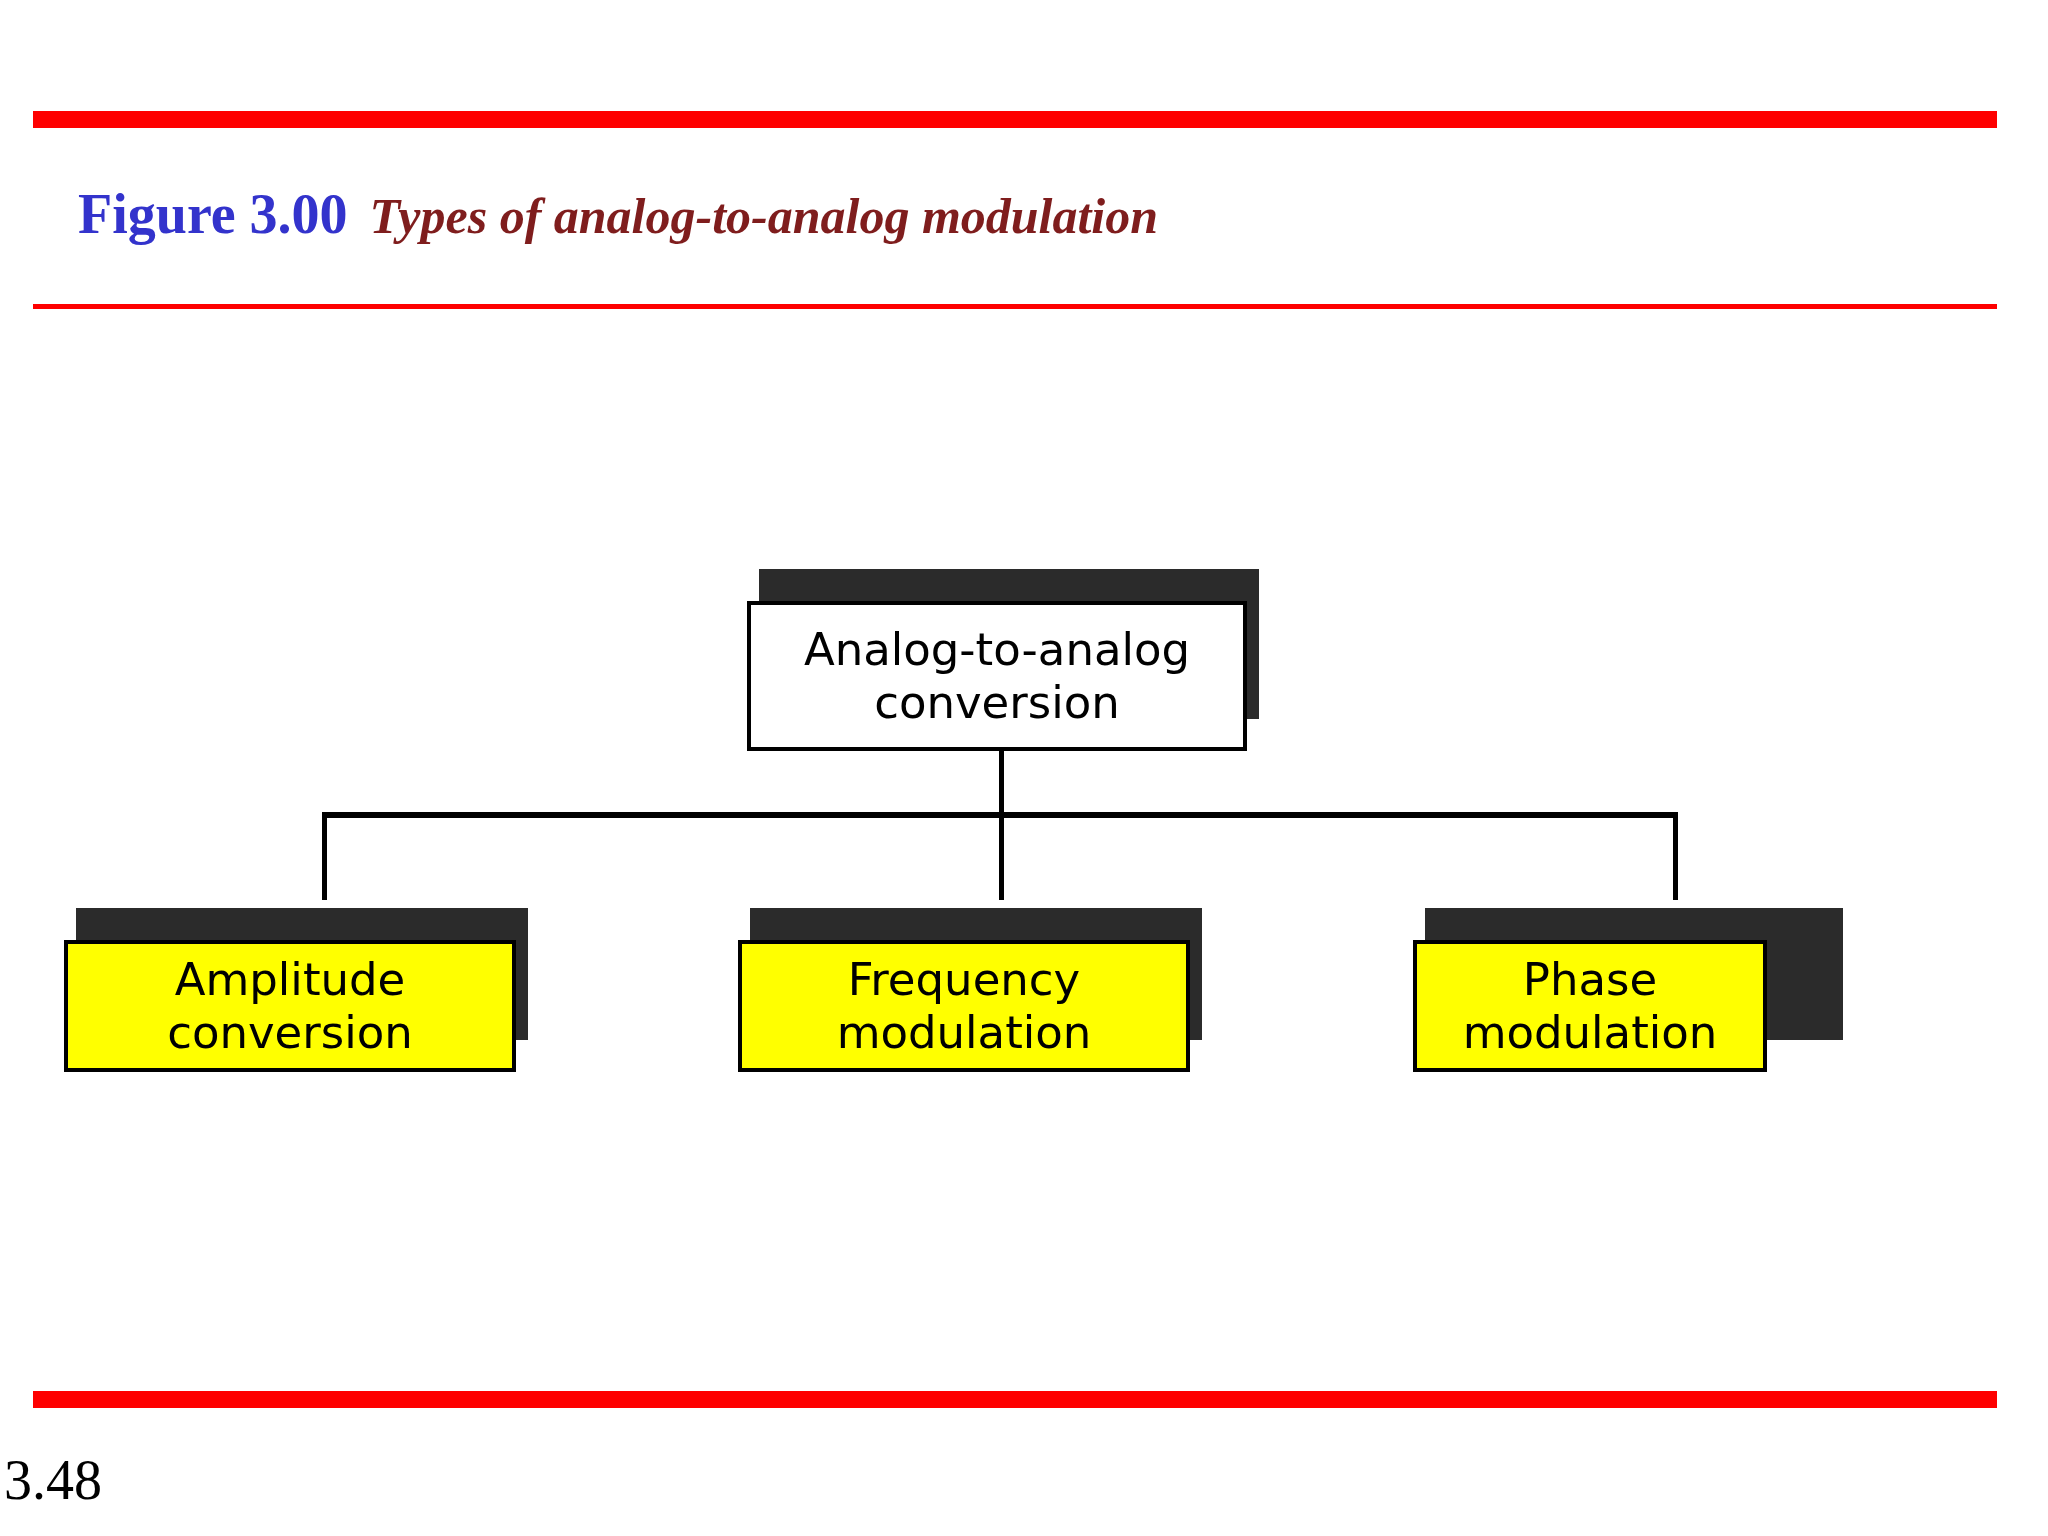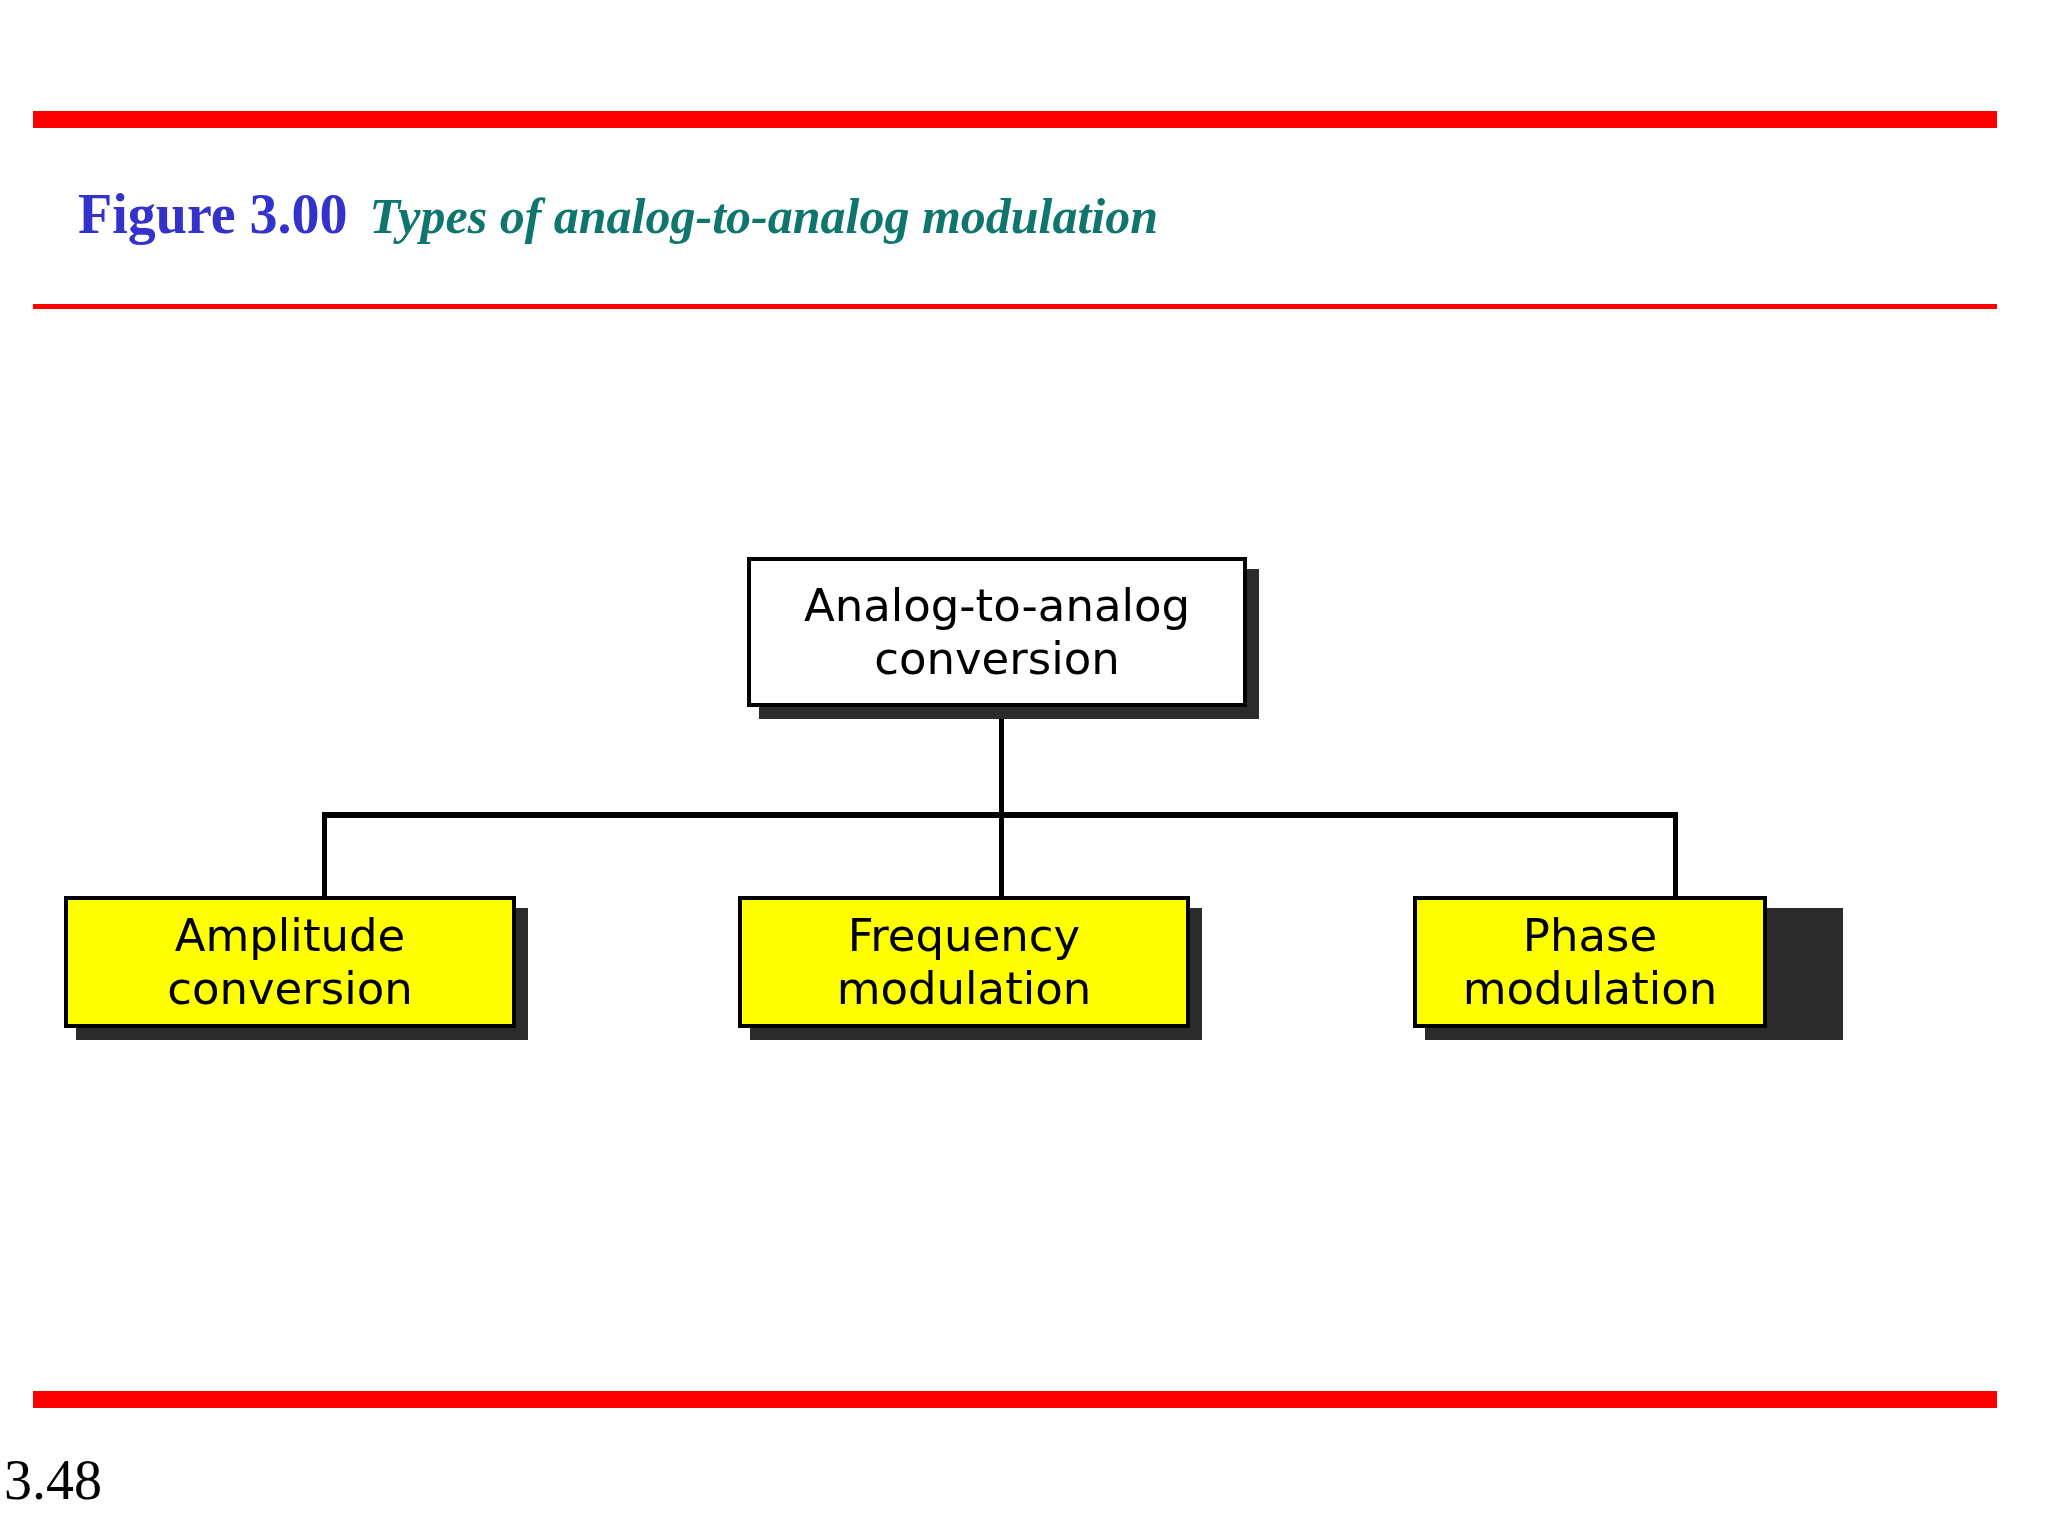"Types of analog-to-analog modulation" #figure-caption { color: #0f766e -> #7f1d1d }
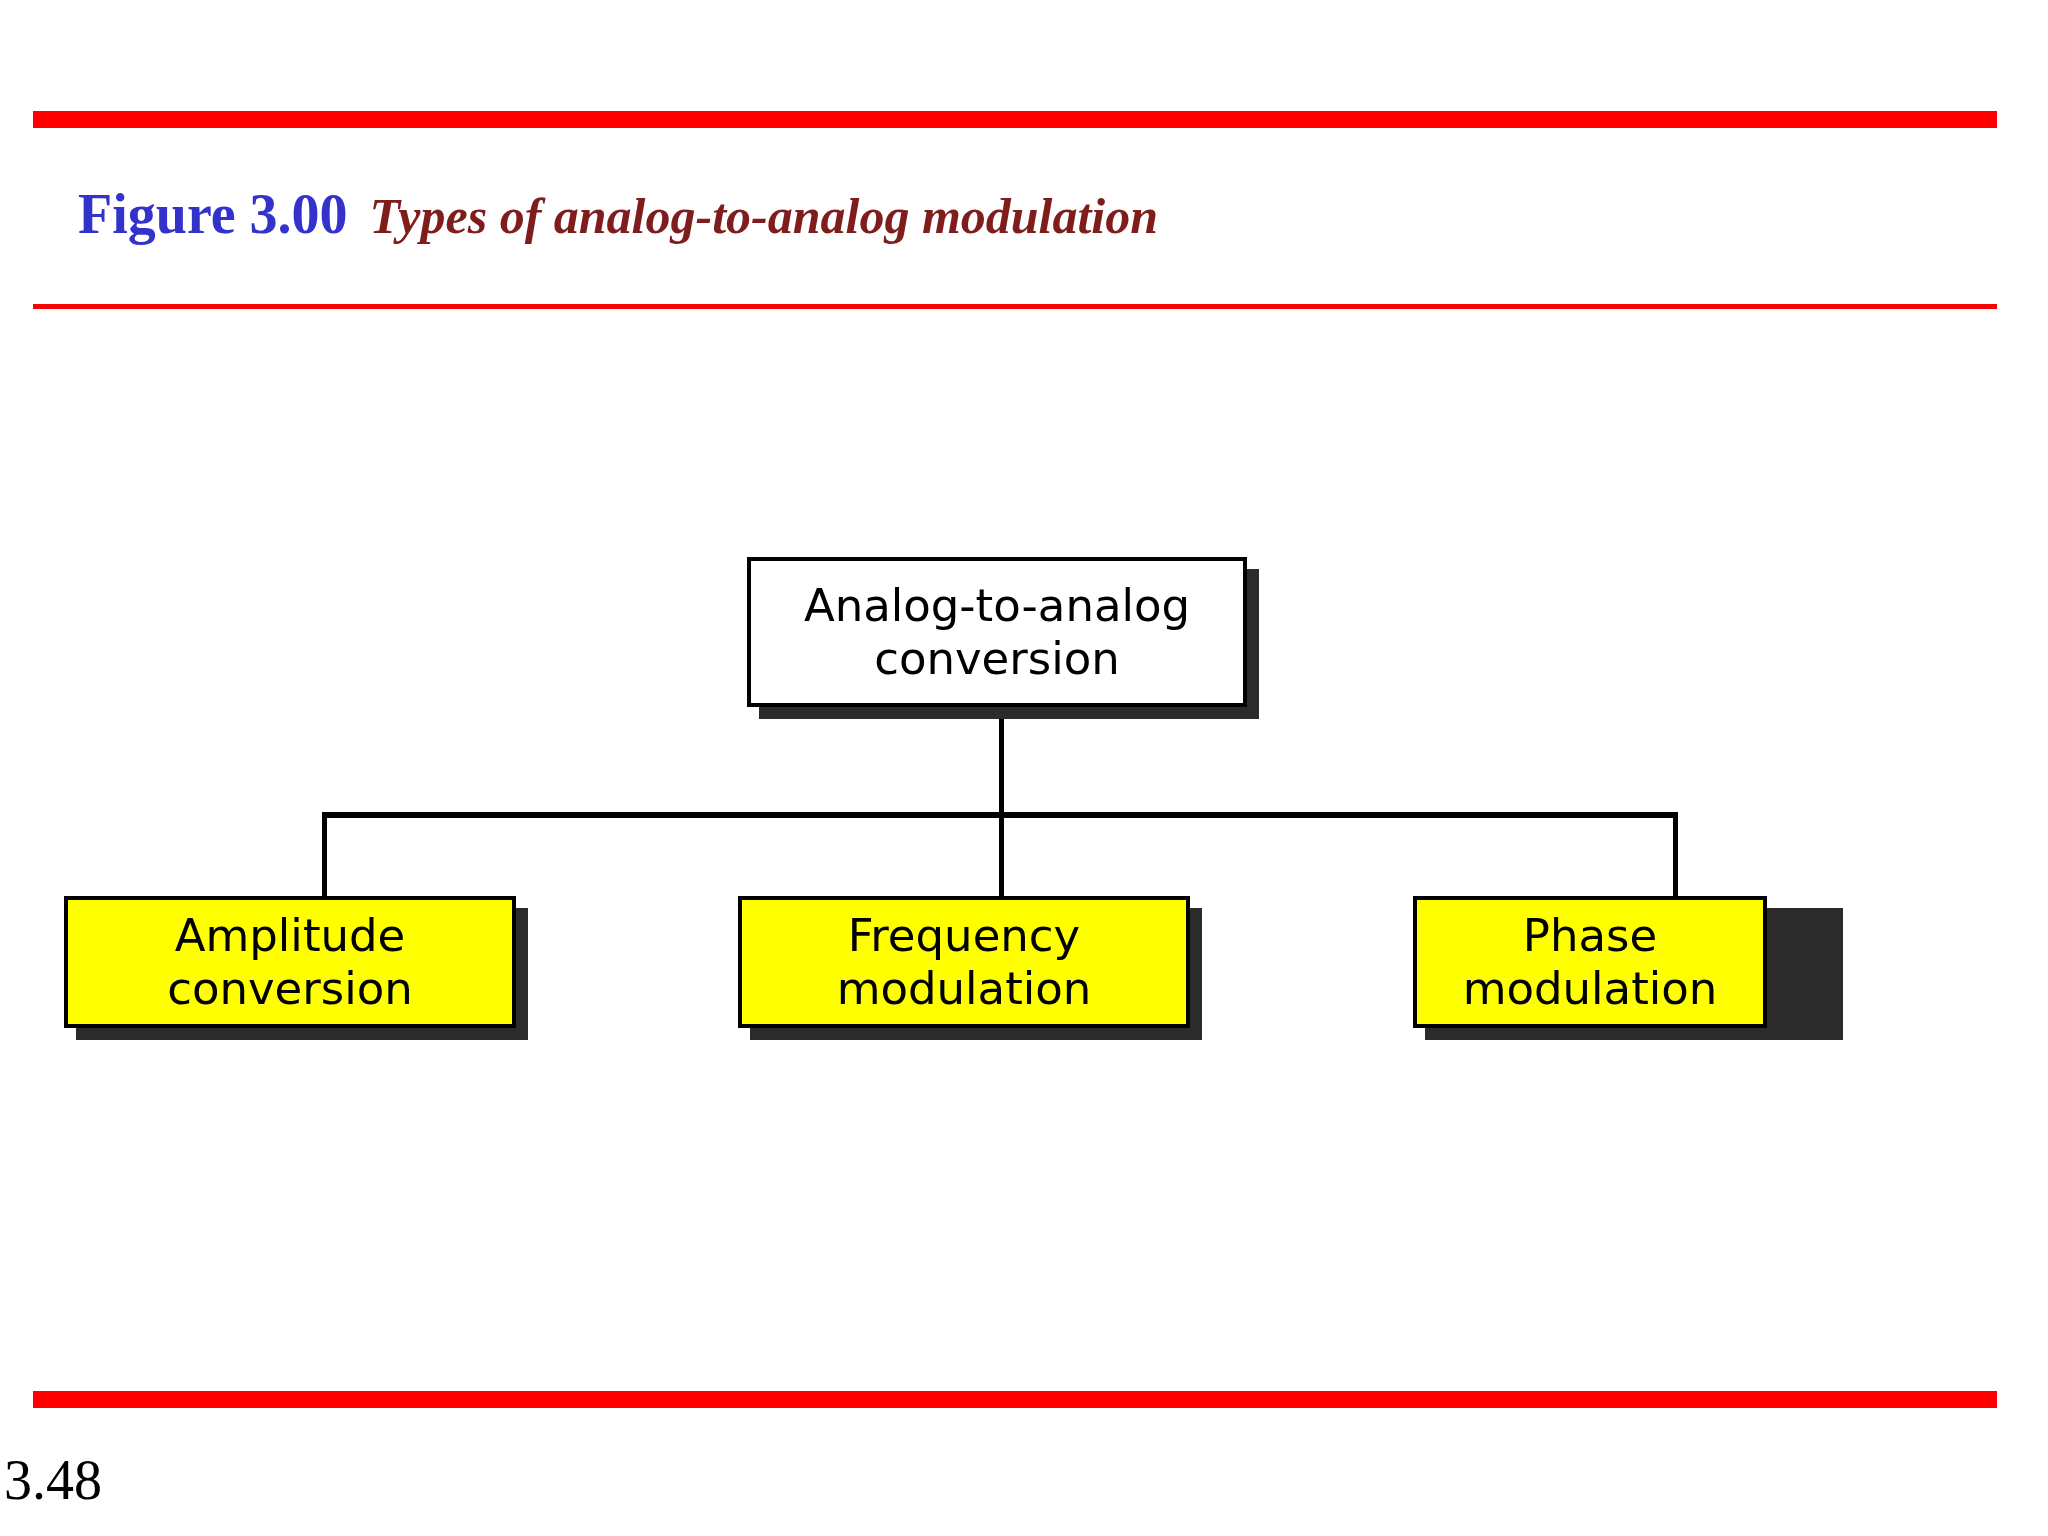"Analog-to-analog" .node { margin-top: none -> 44px }
